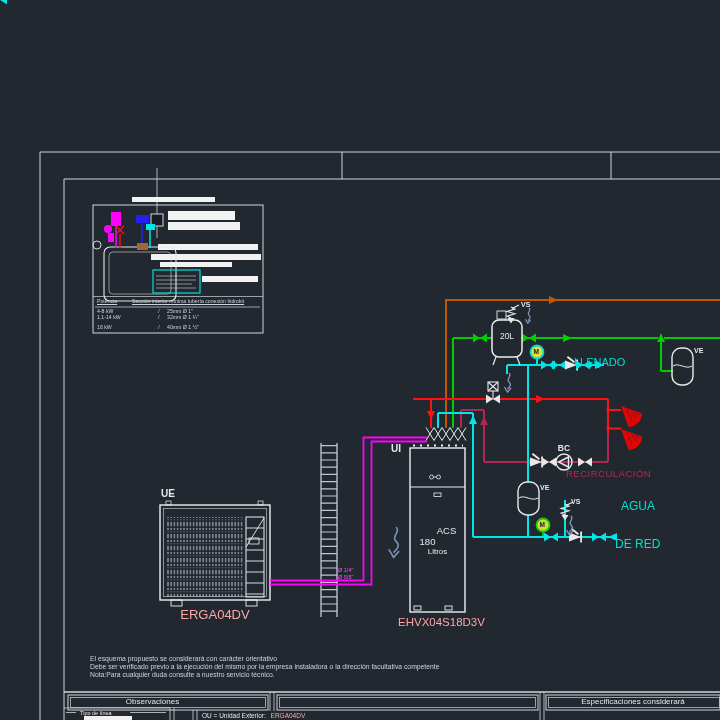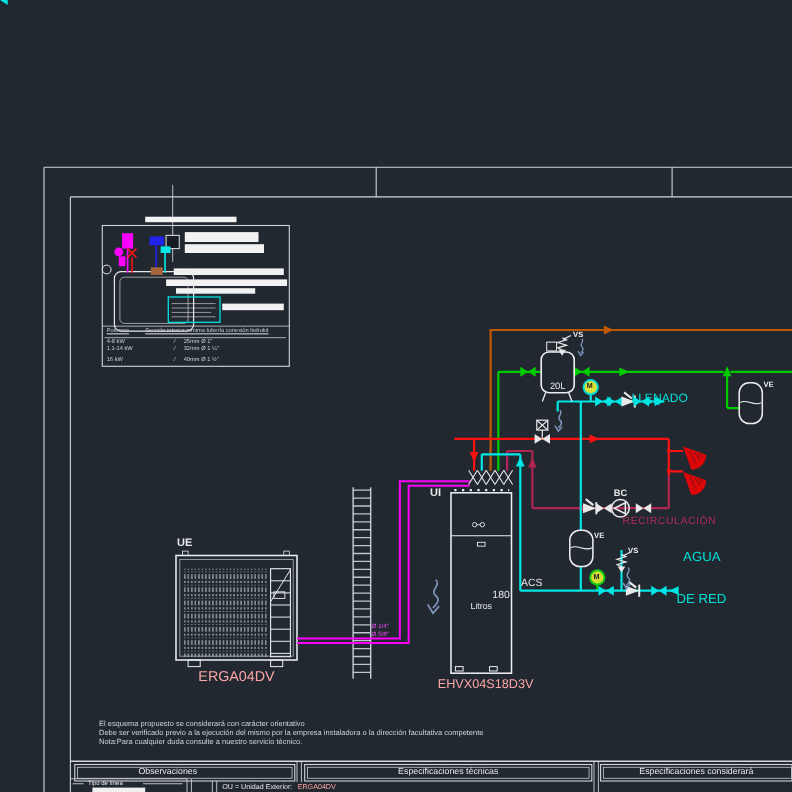"20L" div.t { margin-top: 15px -> none }
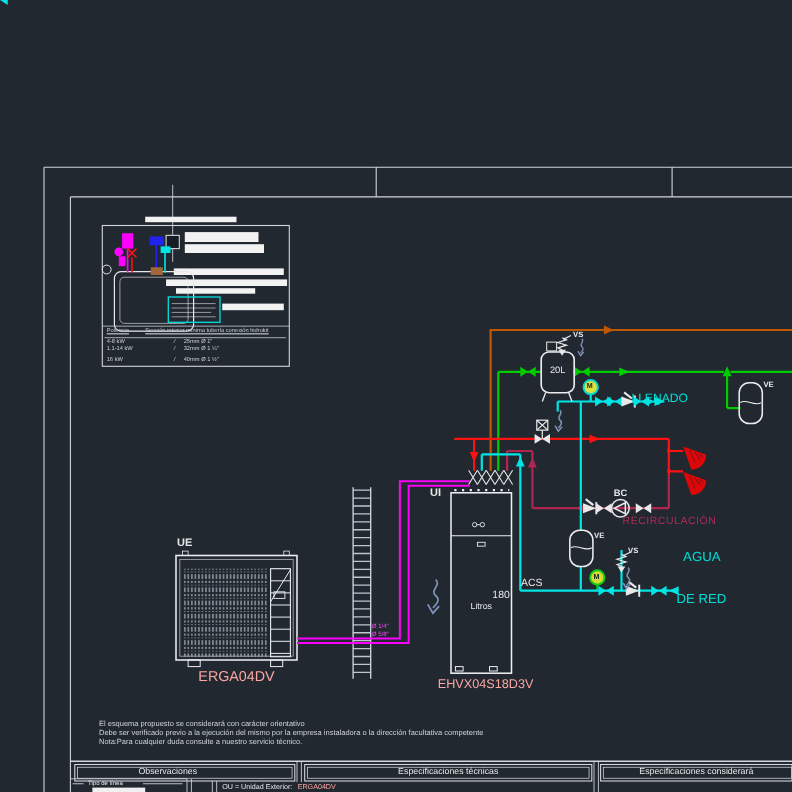"ACS" div.t { padding-left: 37px -> none }
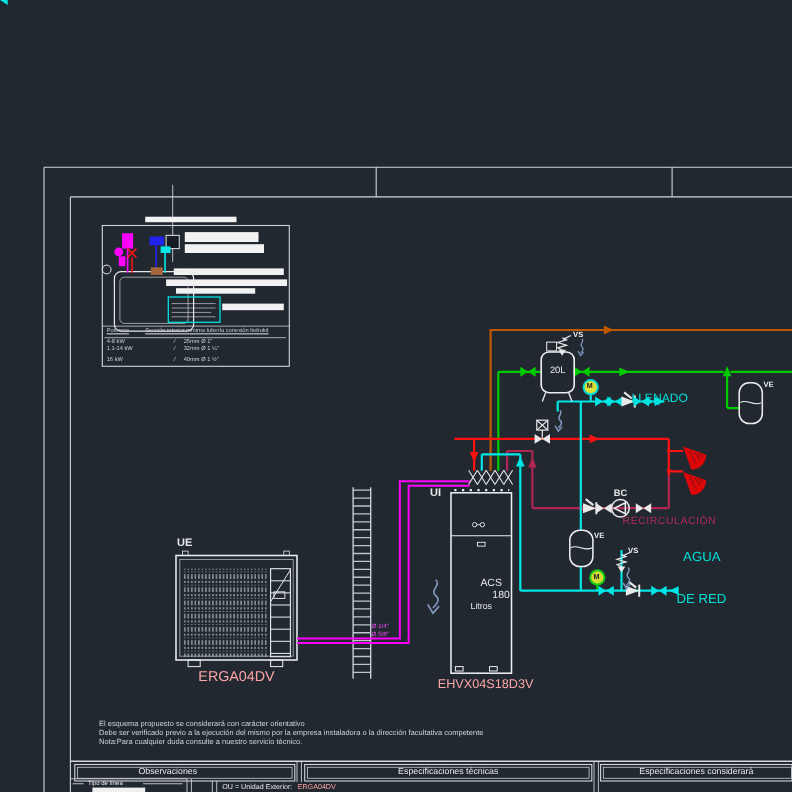"180" div.t { margin-left: 28px -> none }
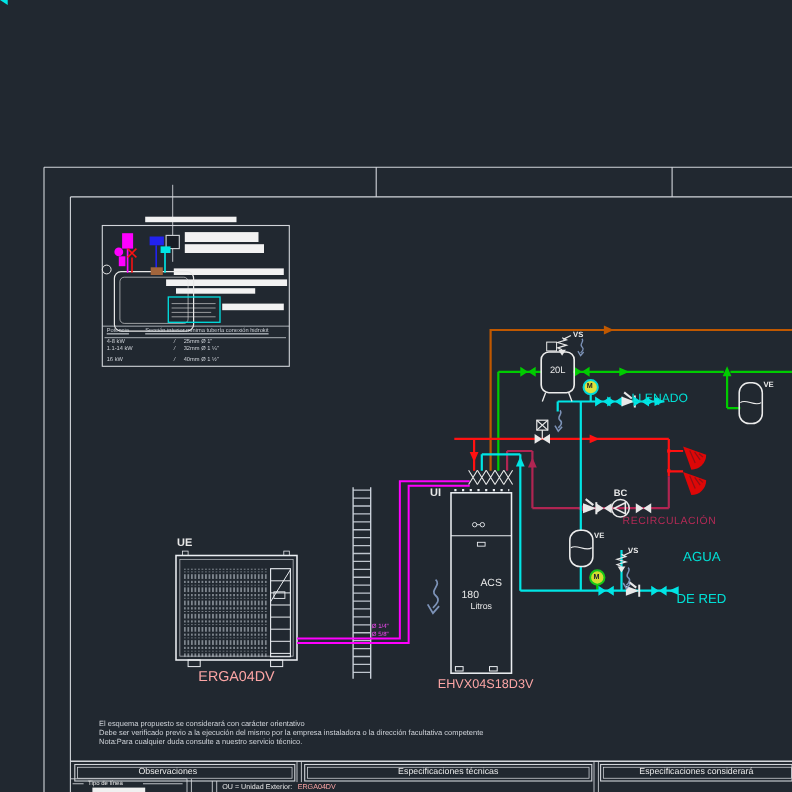"Especificaciones técnicas" div.t { html: <div>Especificaciones técnicas</div> -> none }
